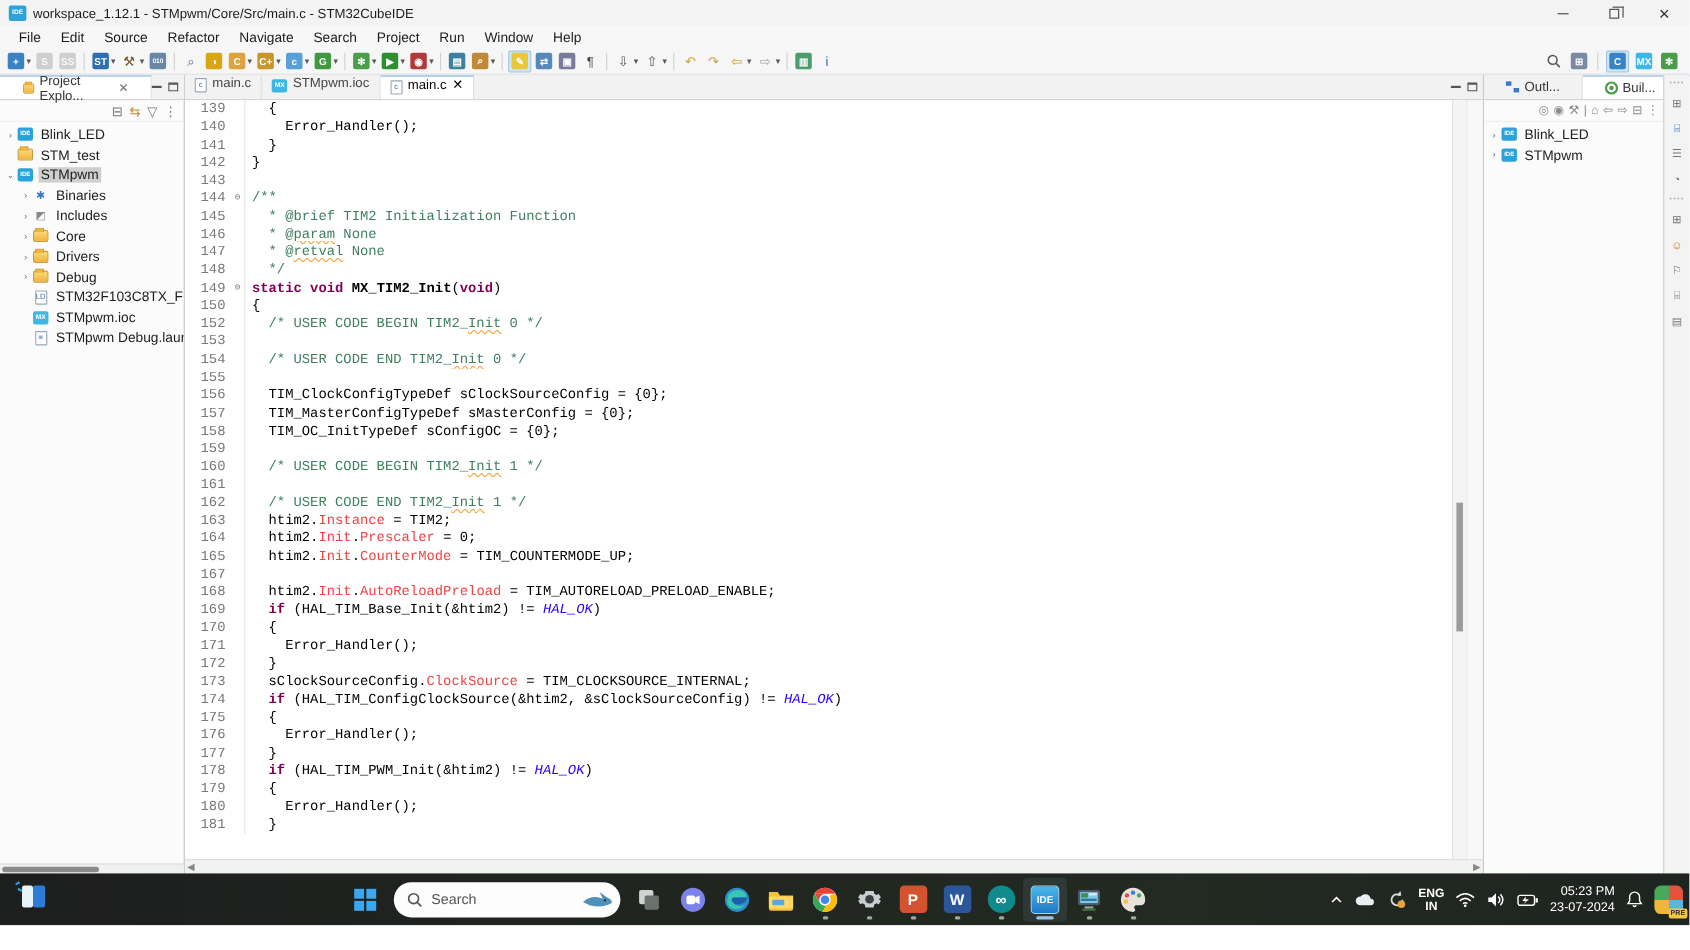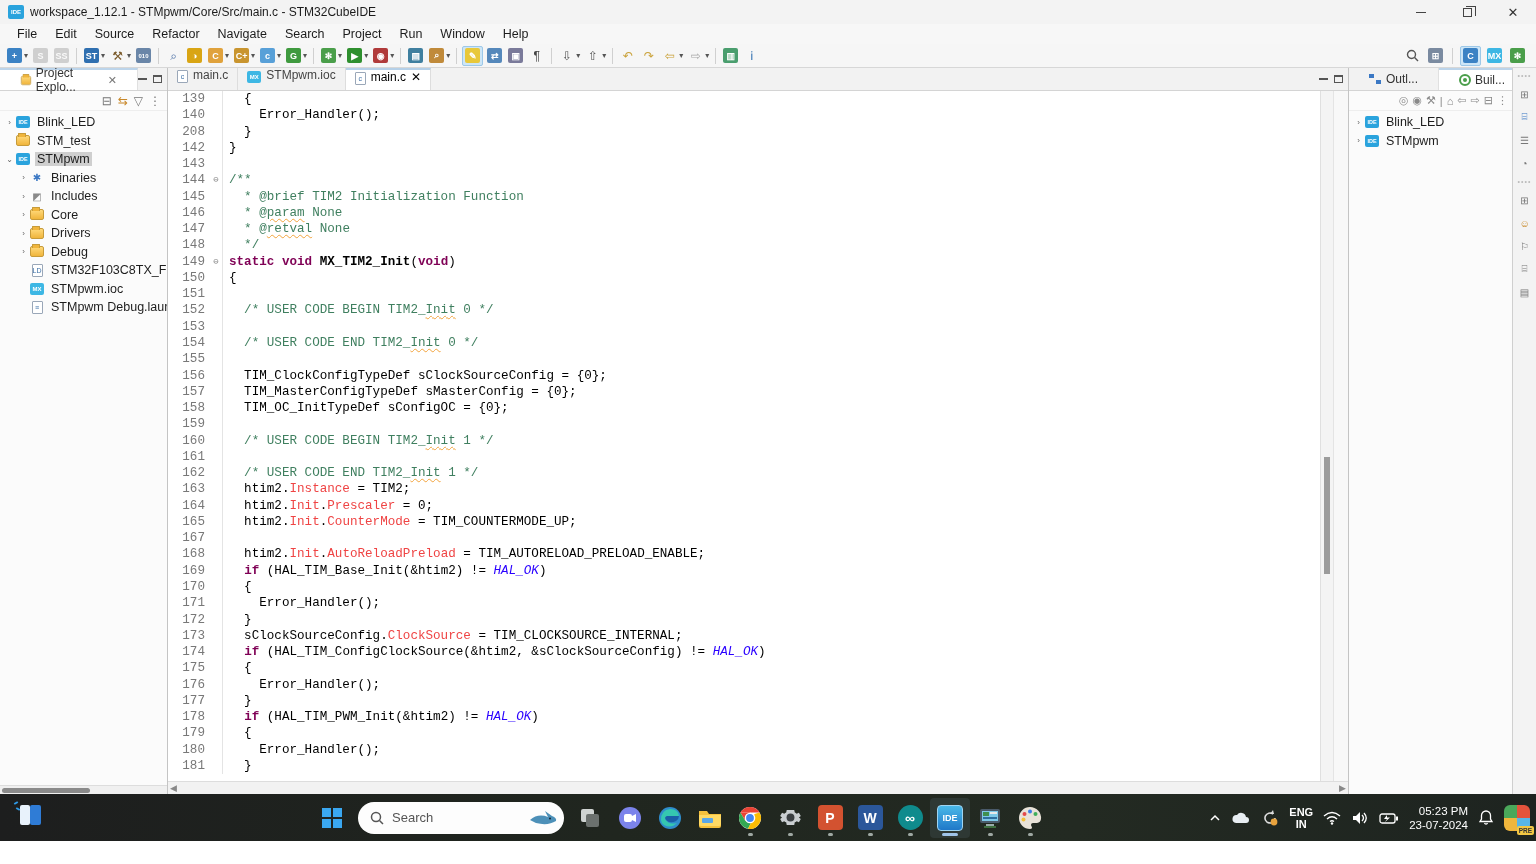"208" span.lnum { text: 208 -> 141 }
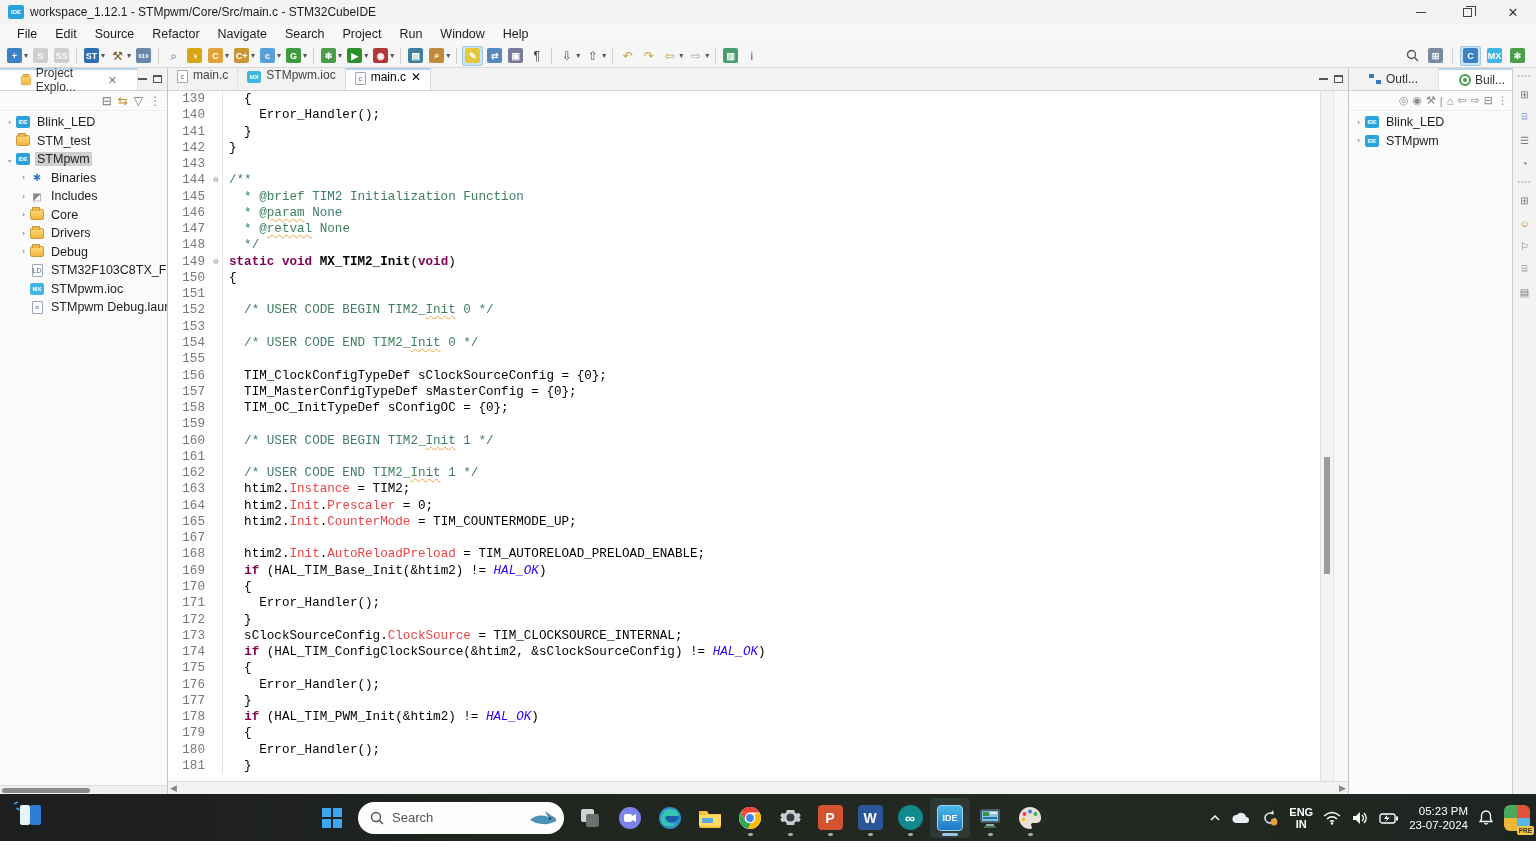"151" div.cline { html: <div><span>151</span><span></span><span></span></div> -> none }
